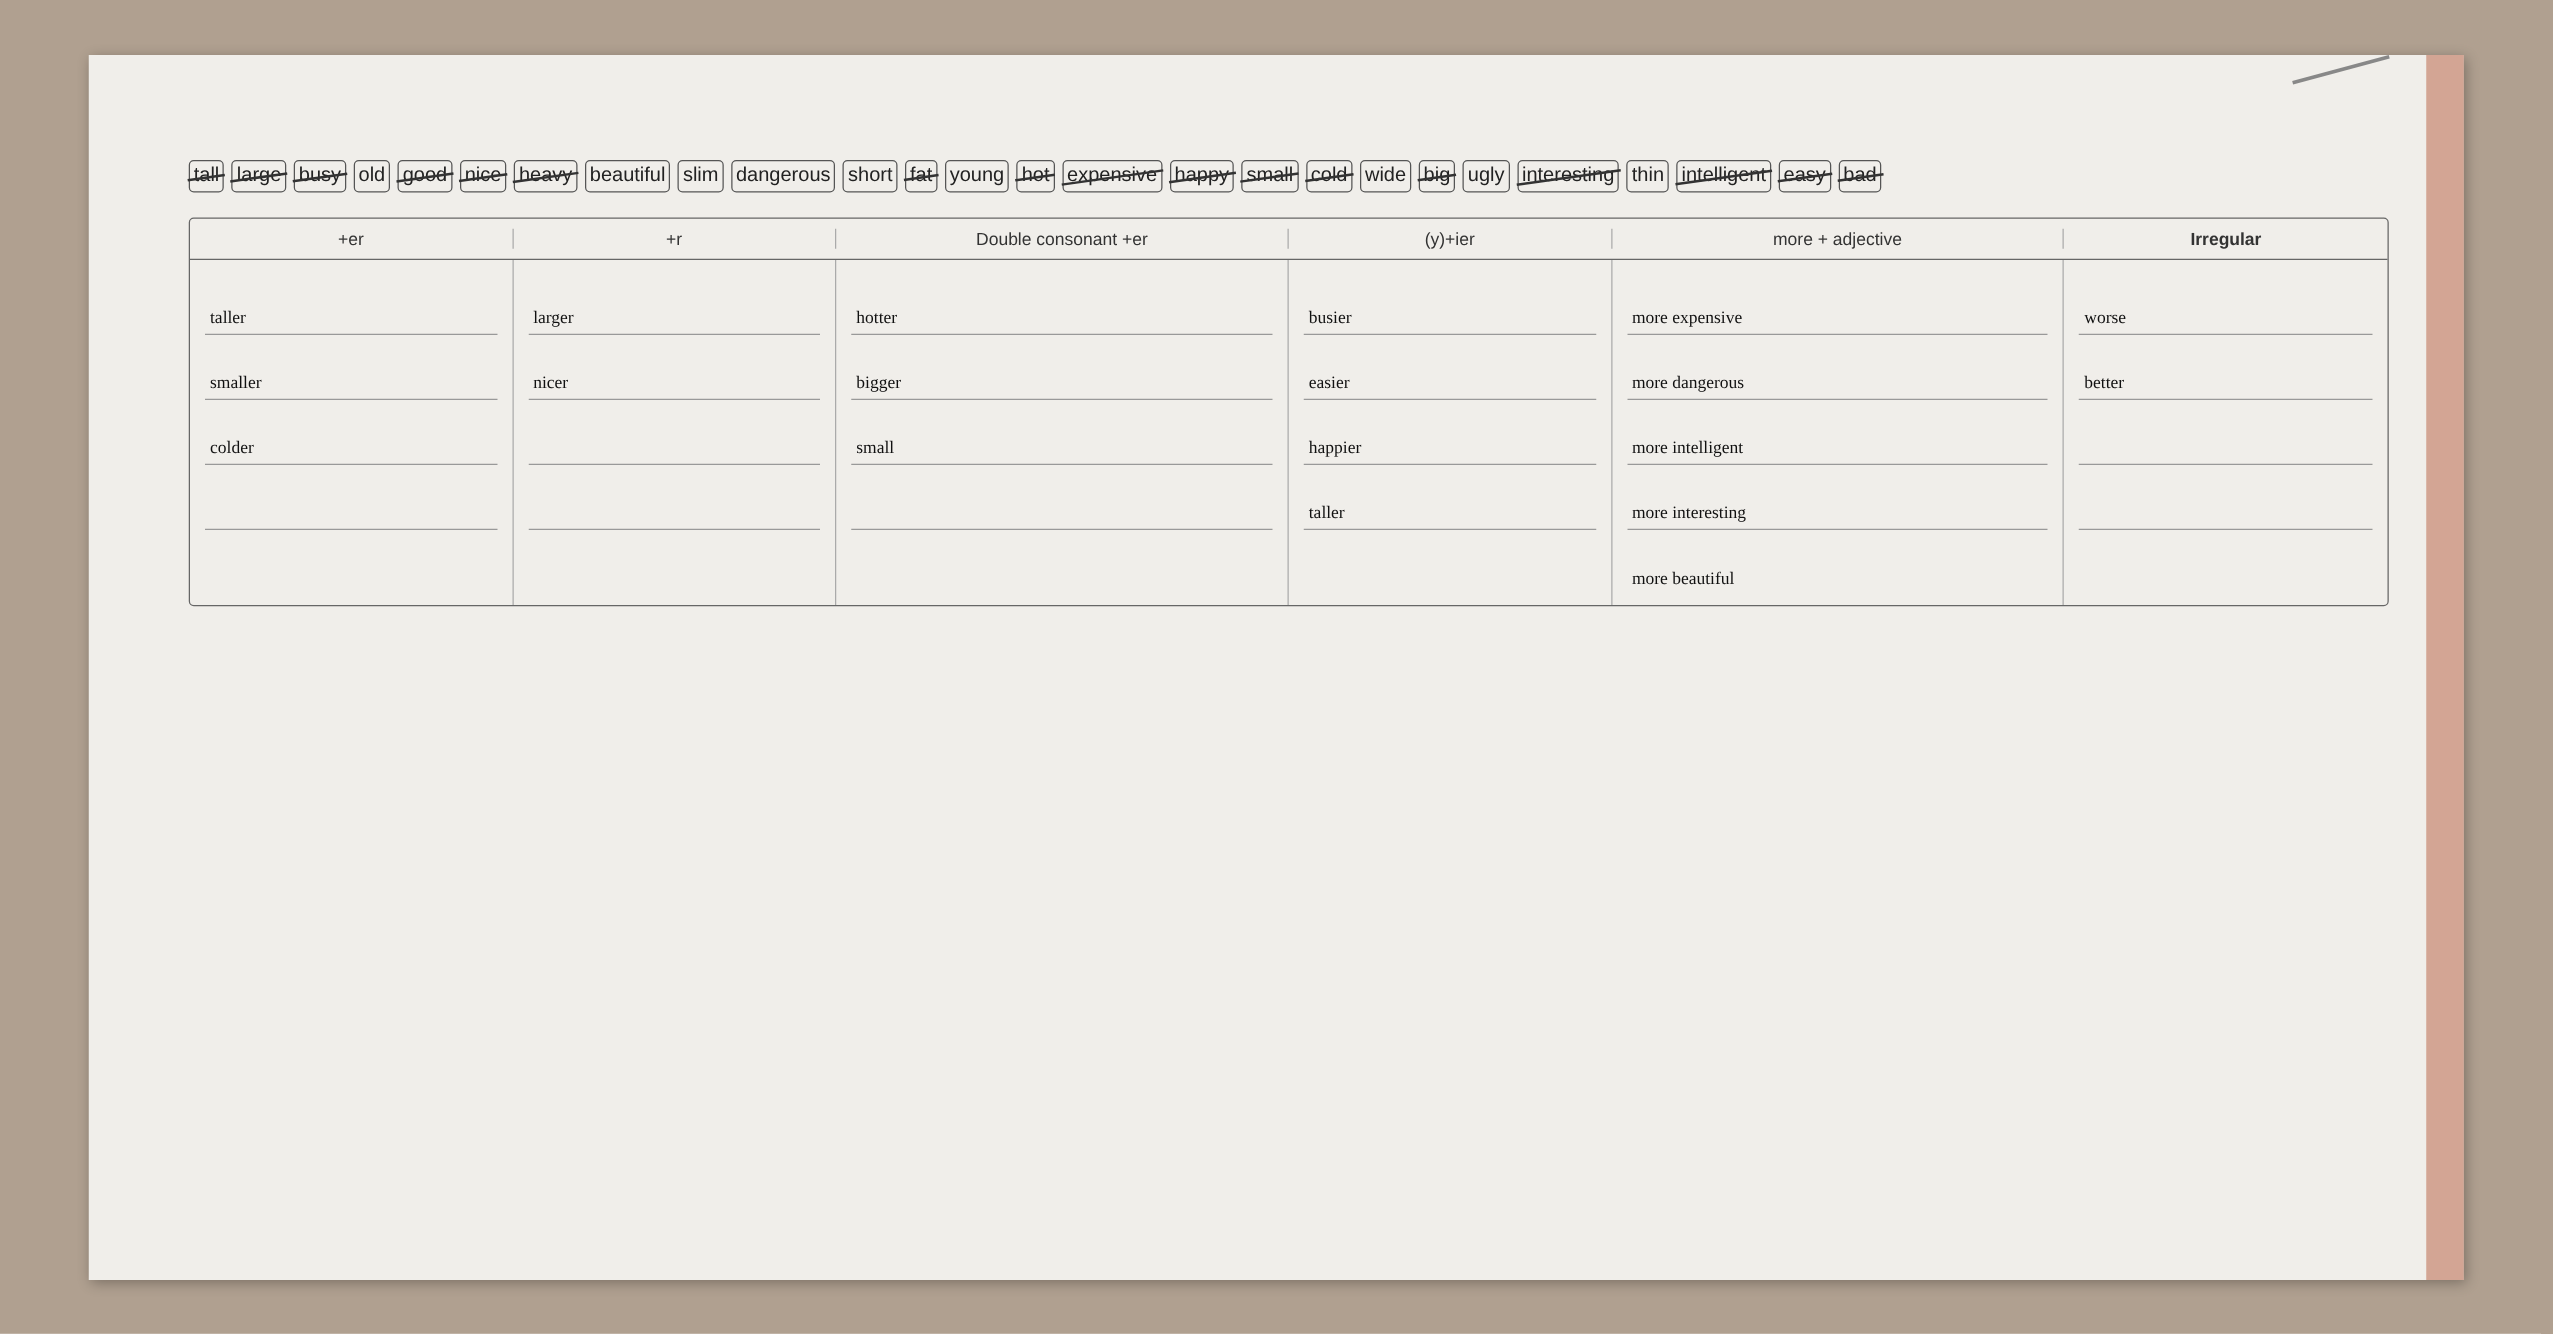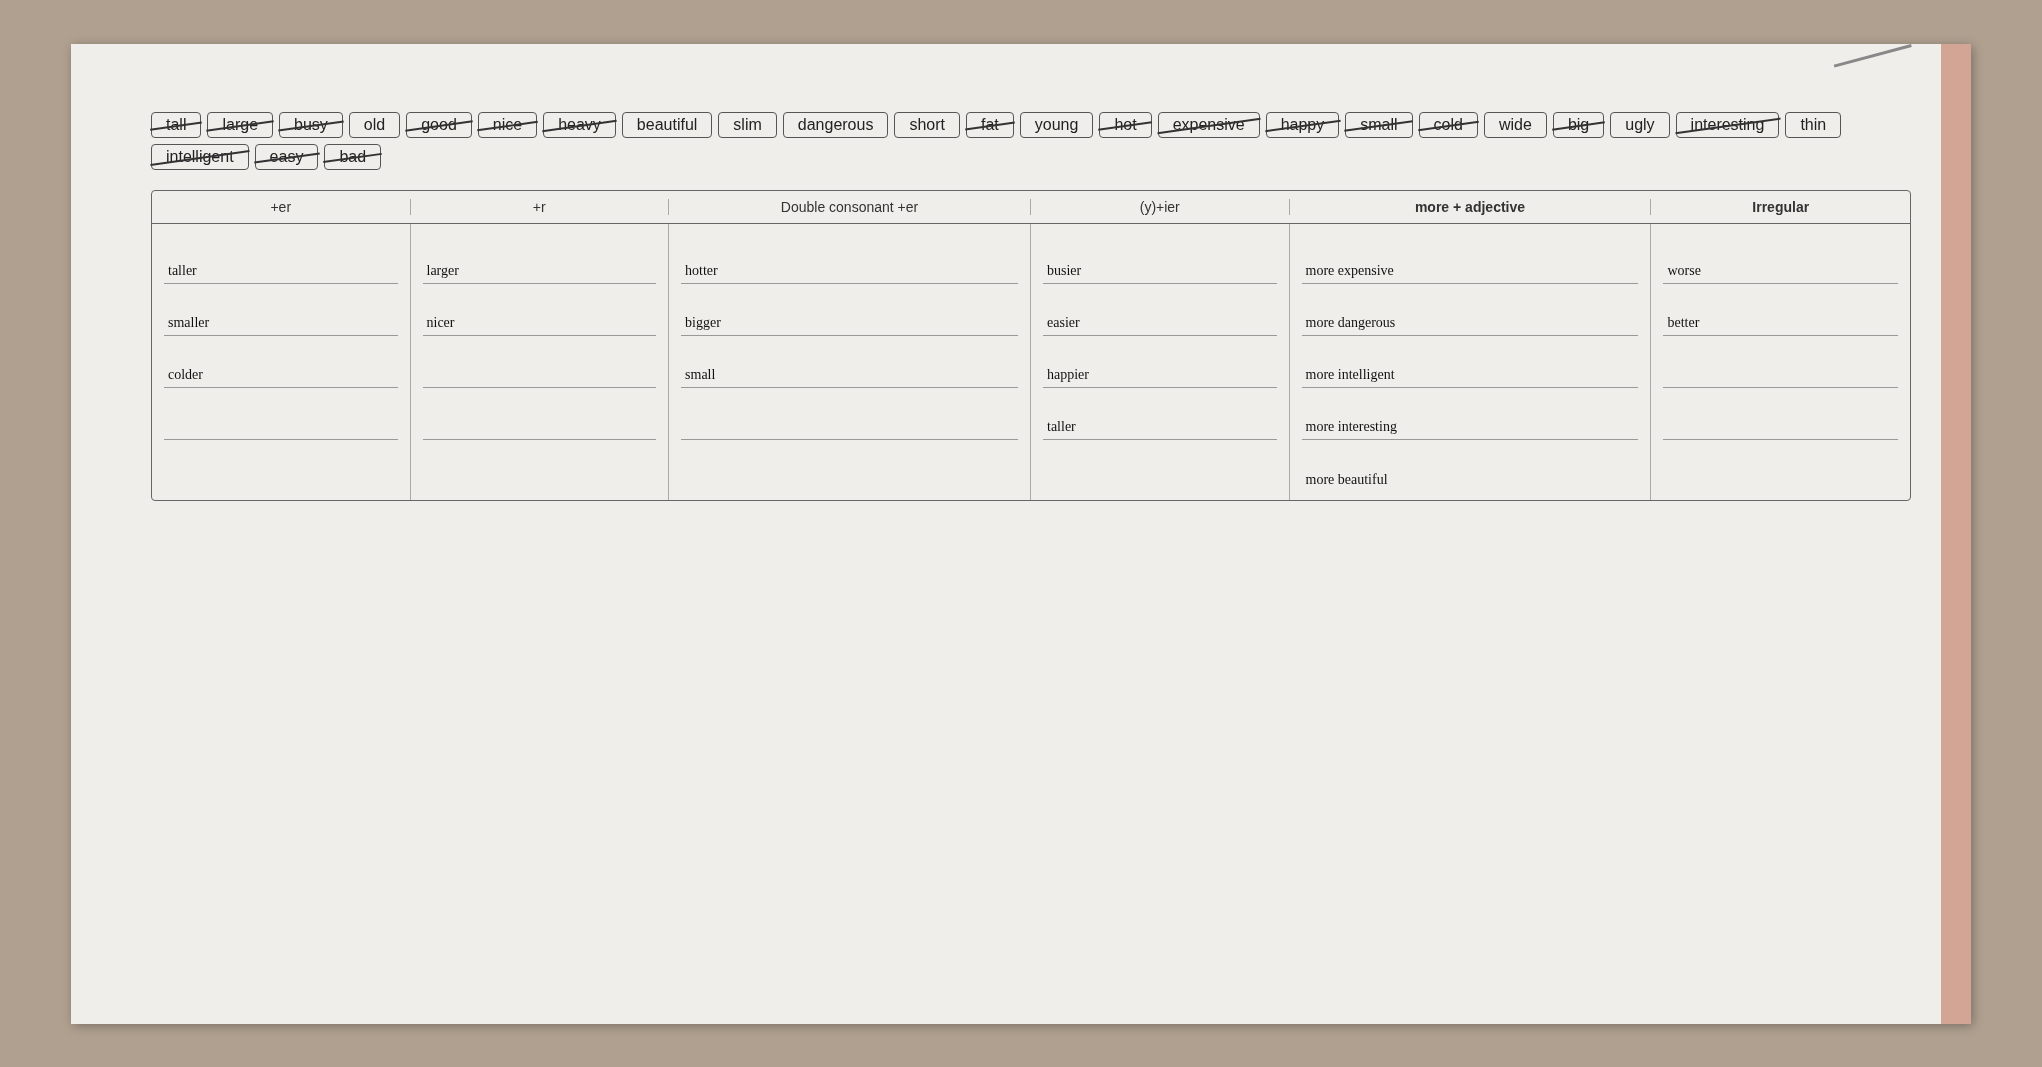"tall" .adj-tag { margin-top: none -> 16px; padding: 3px 14px -> 3px 3px }
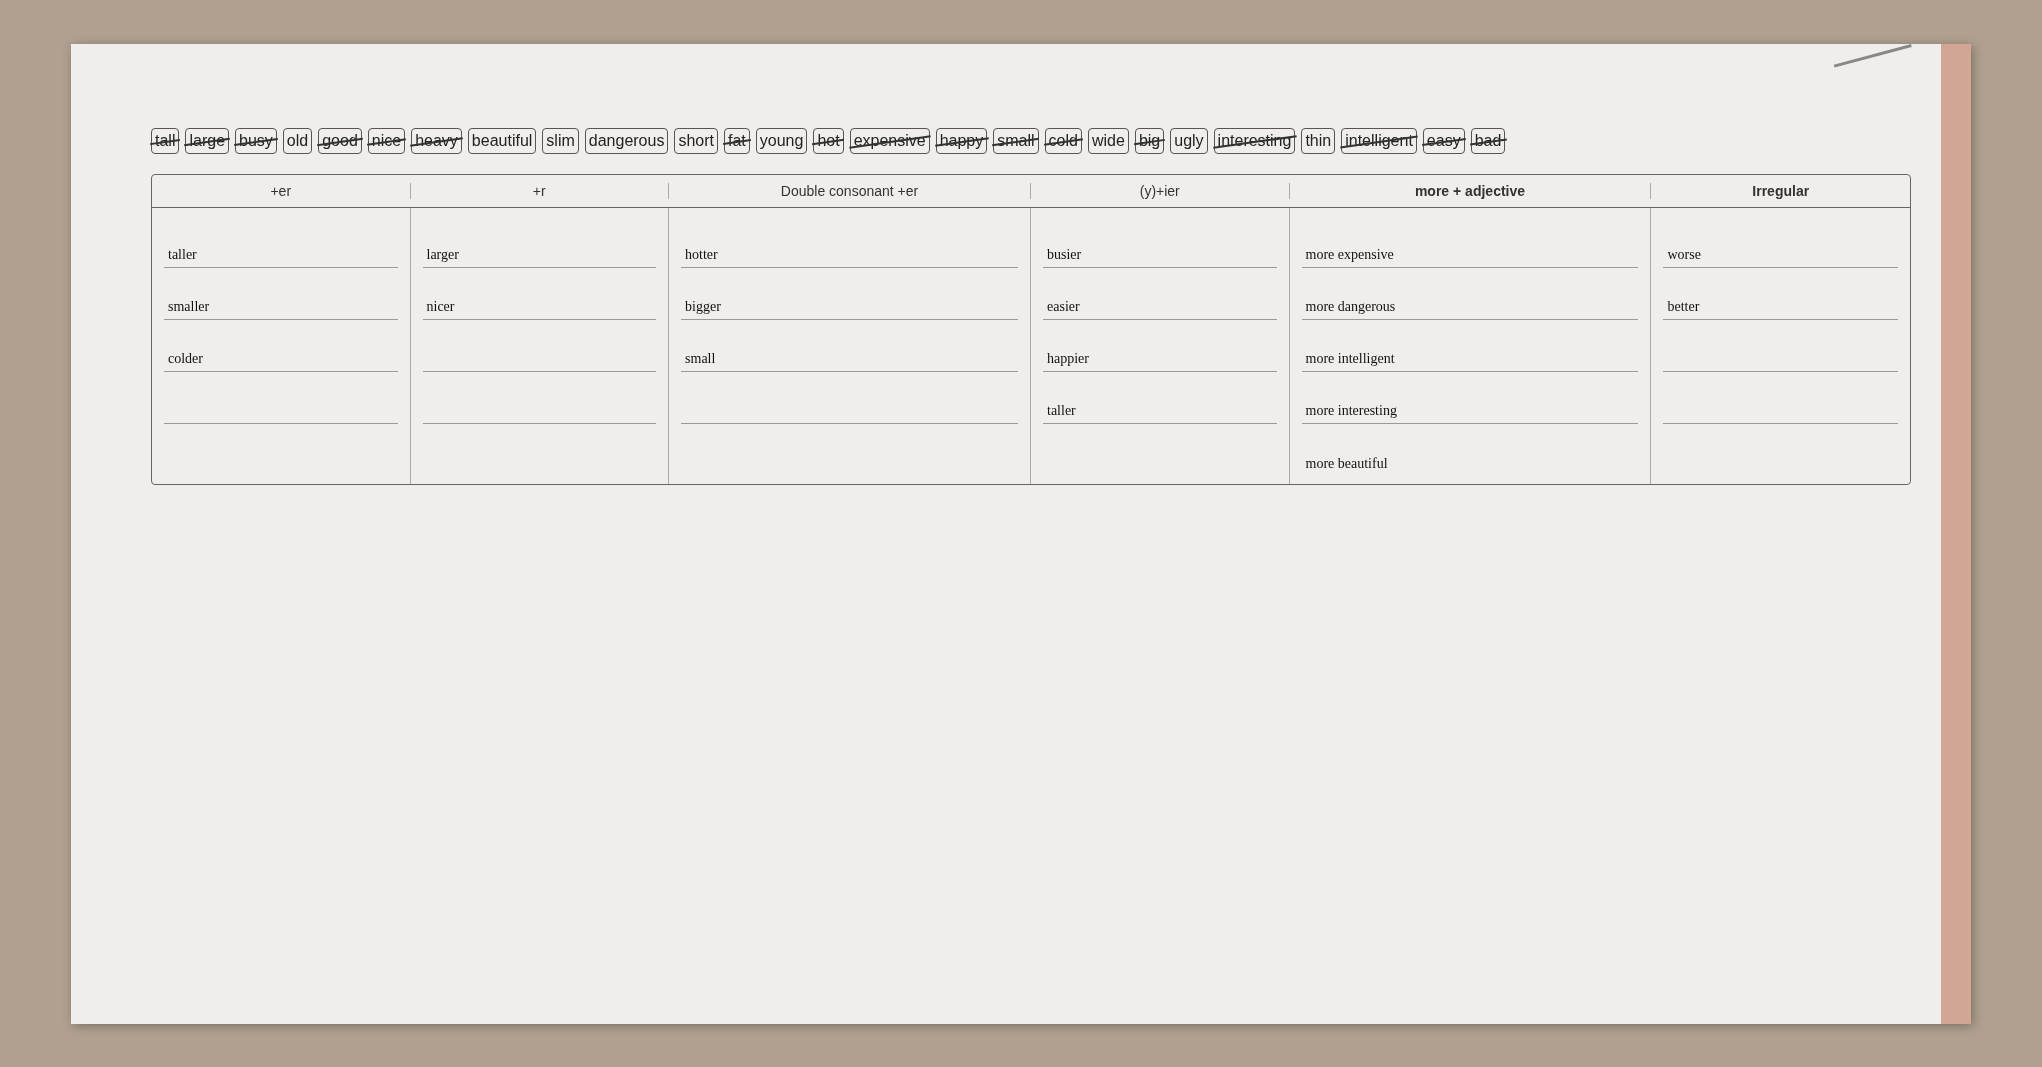"more + adjective" div.col-header { font-weight: bold -> normal }
